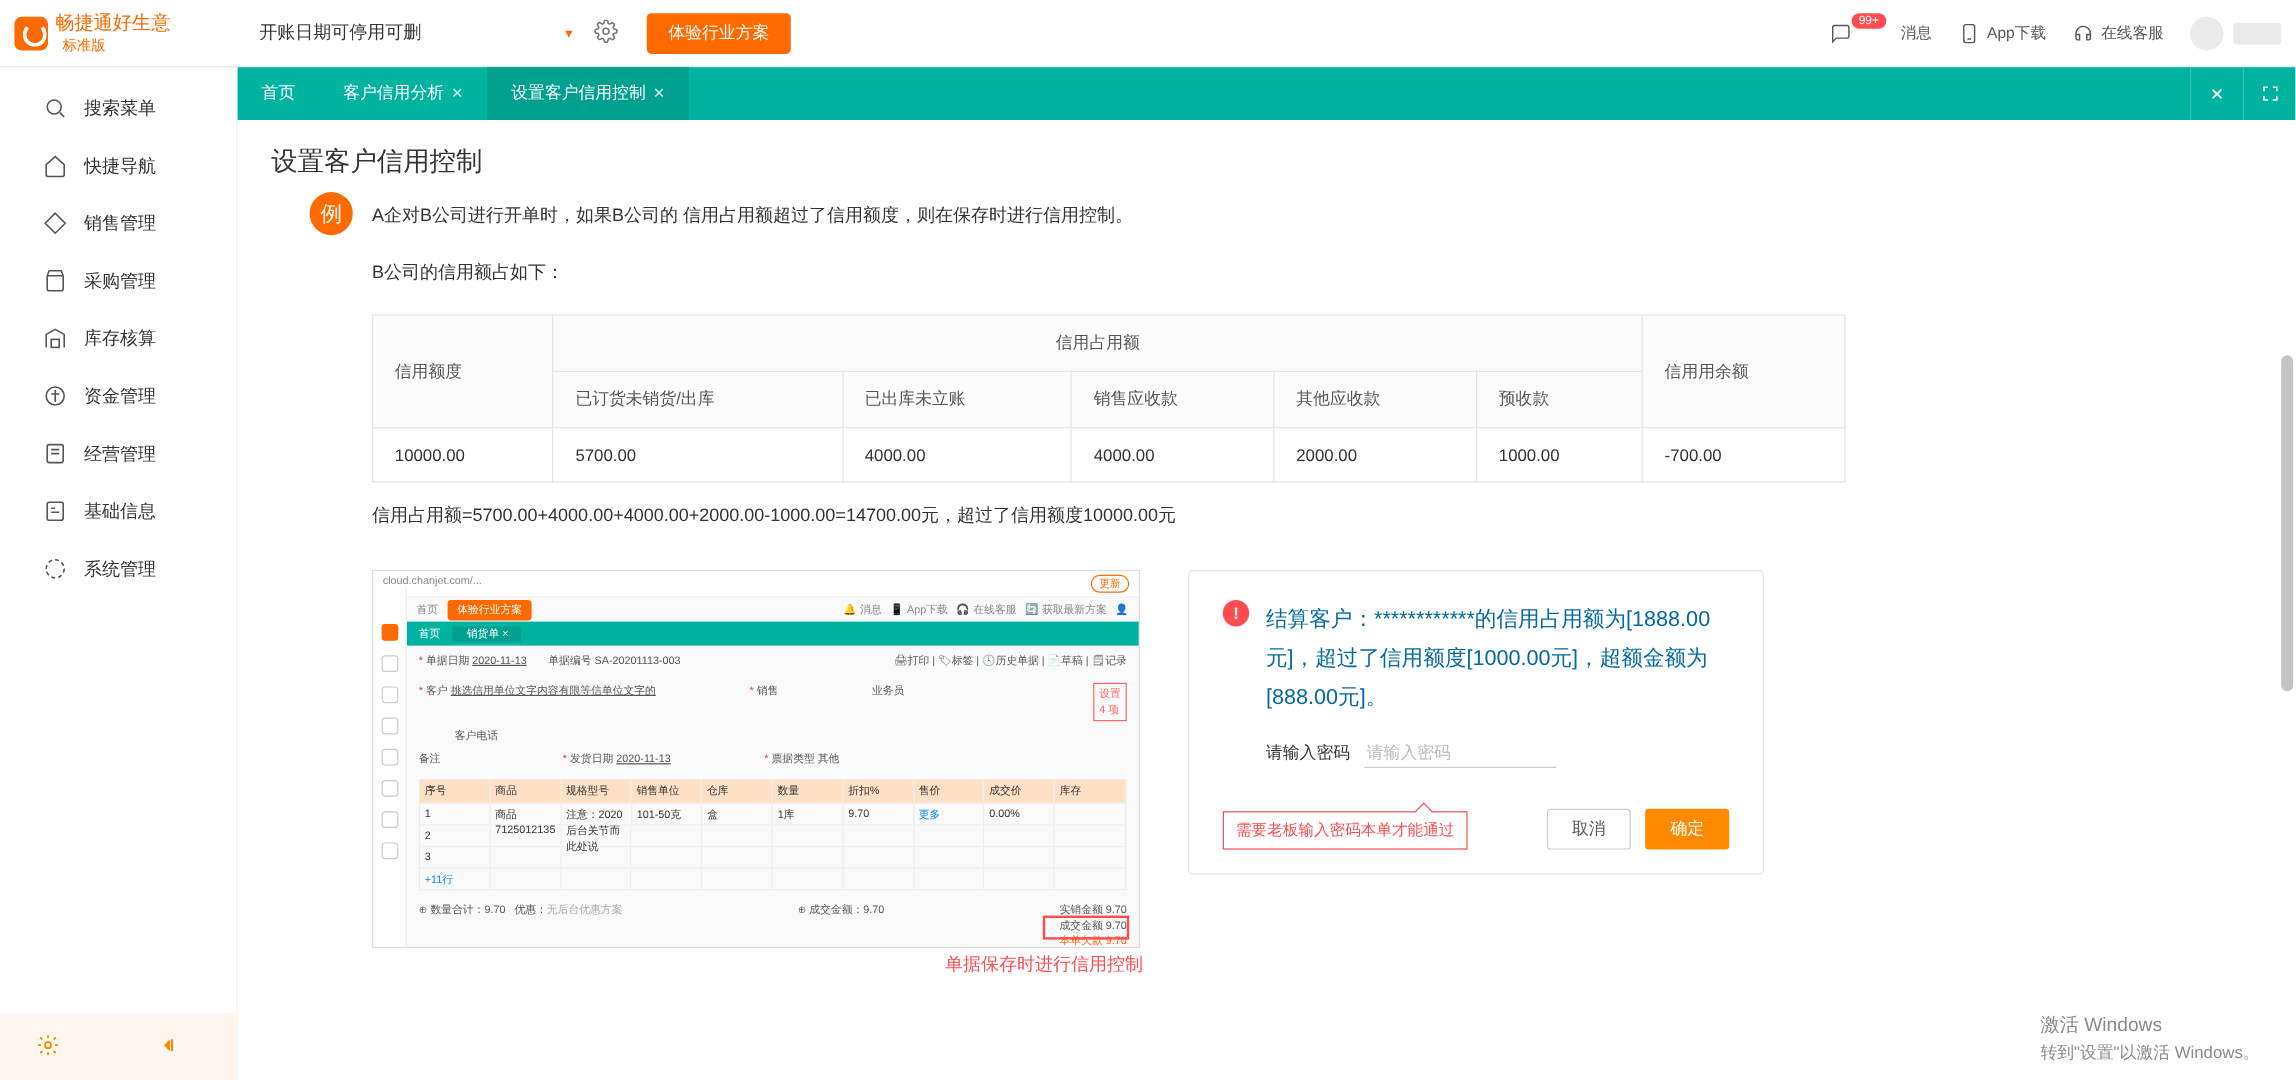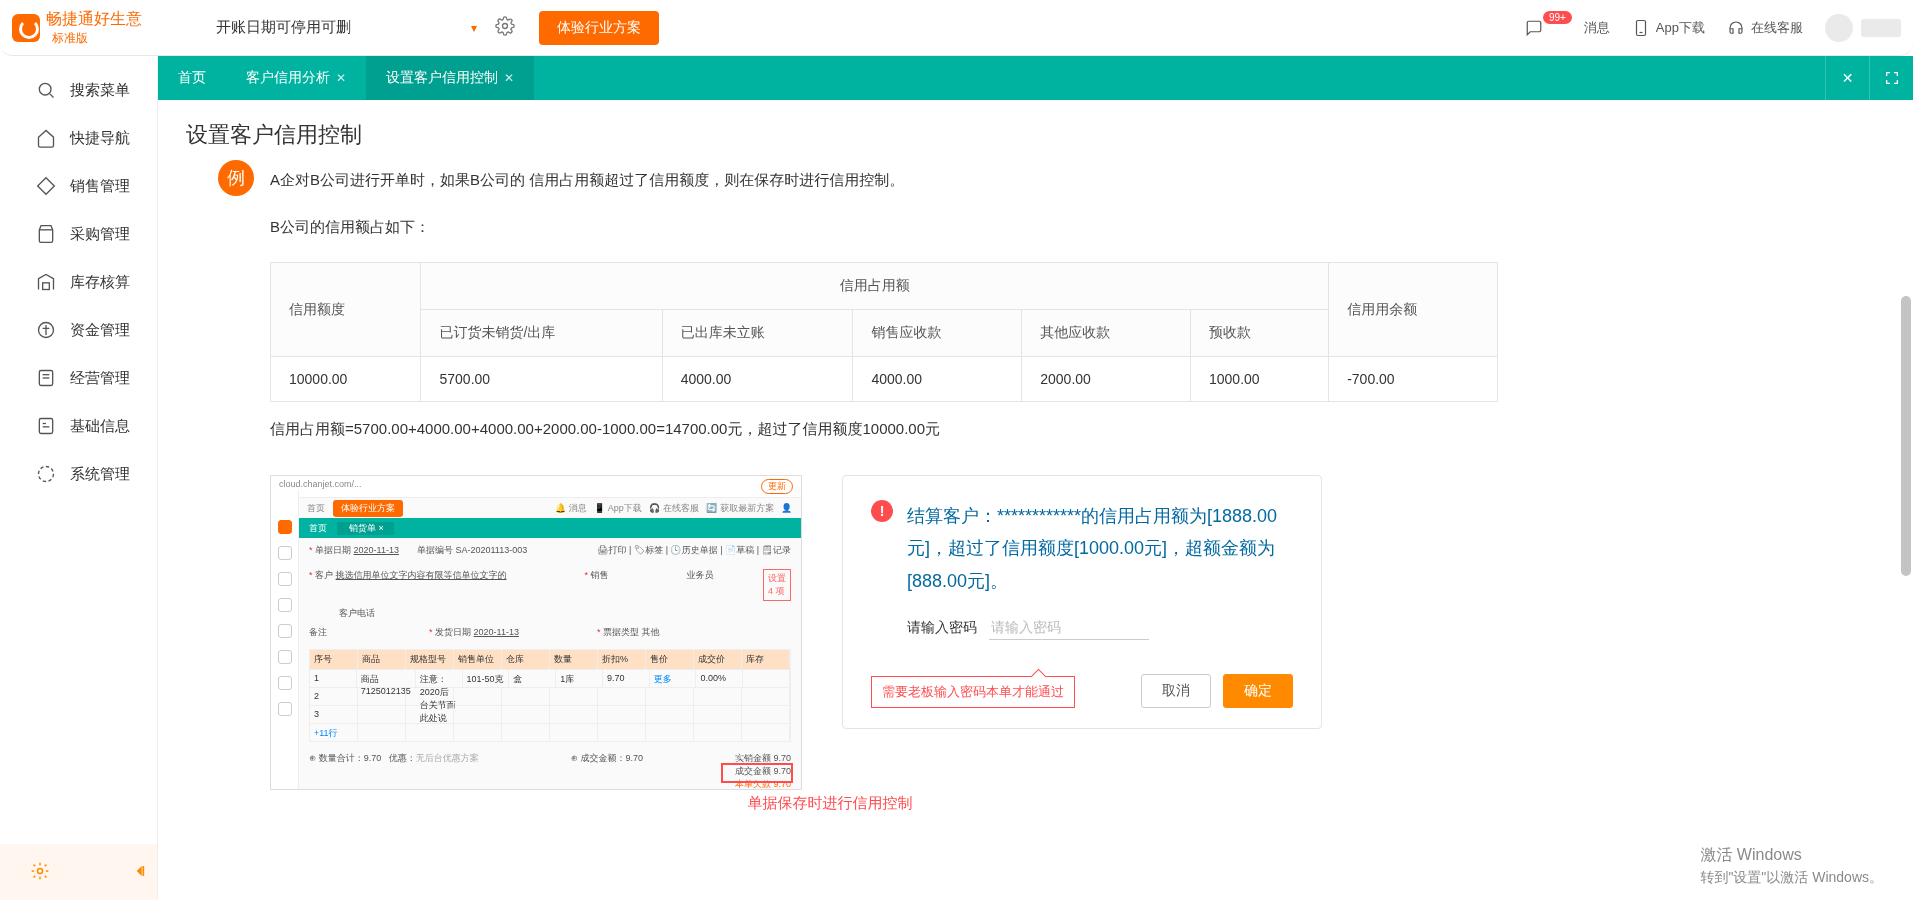"畅捷通好生意" .header { border-radius: 13px -> none }
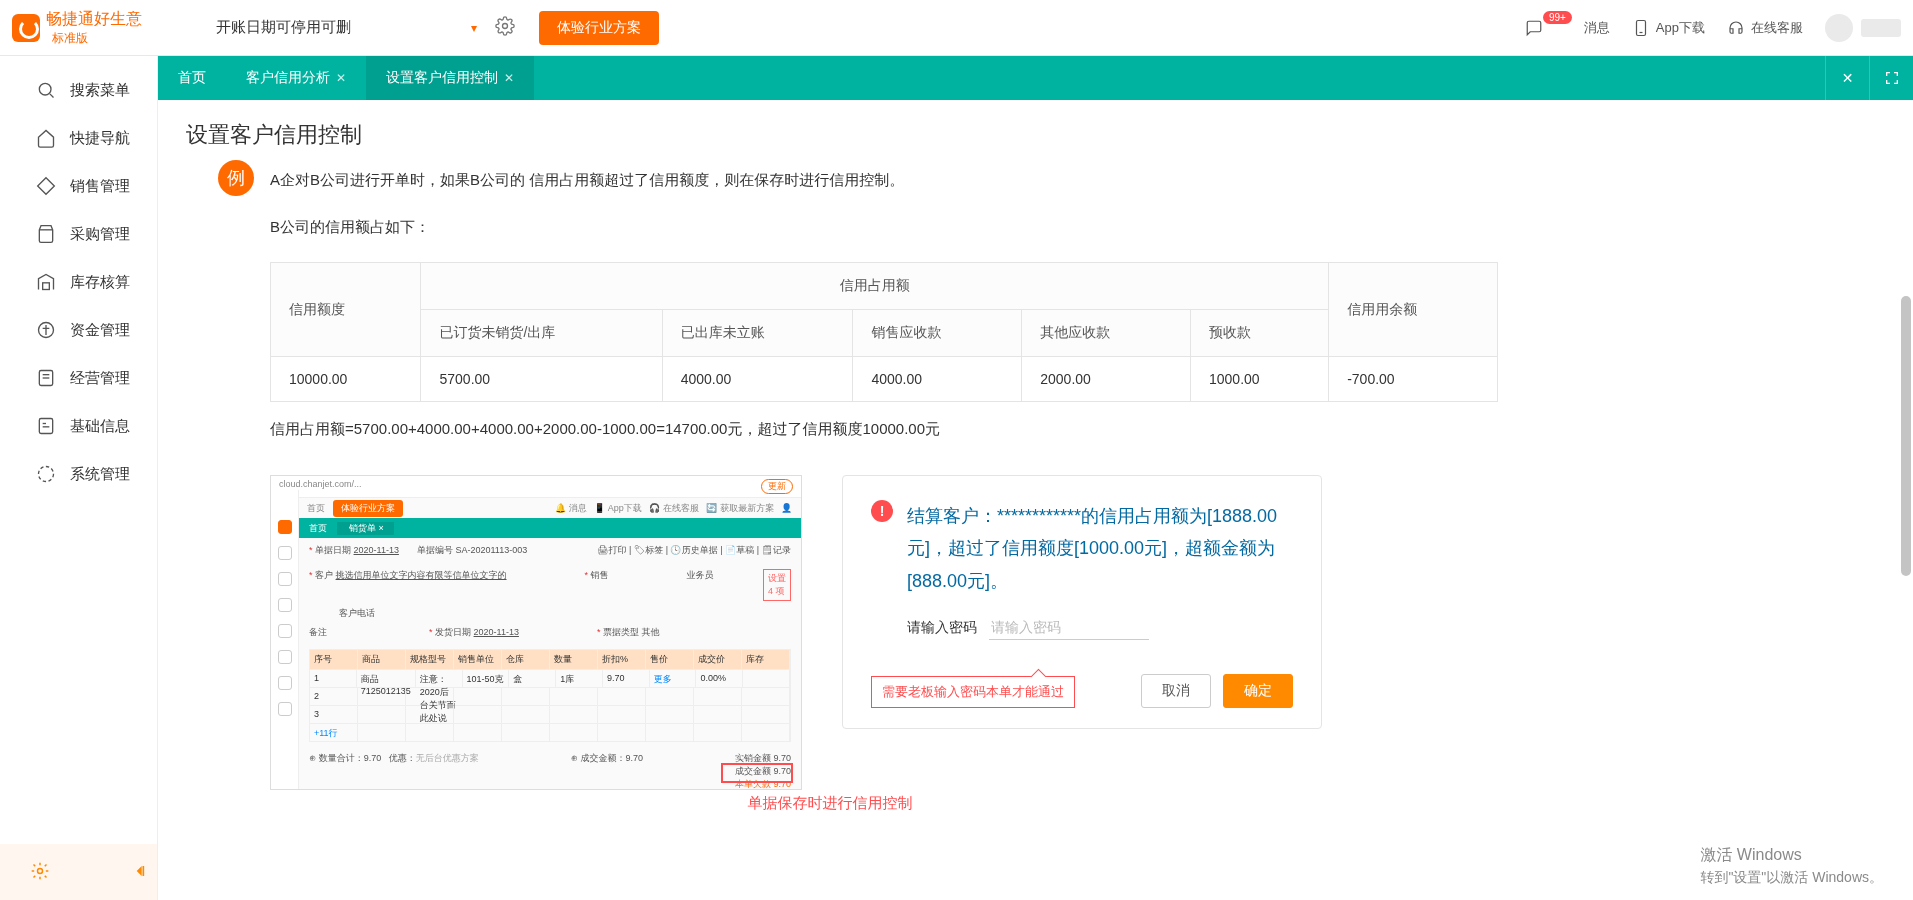"搜索菜单" .sidebar { width: 158px -> 198px }
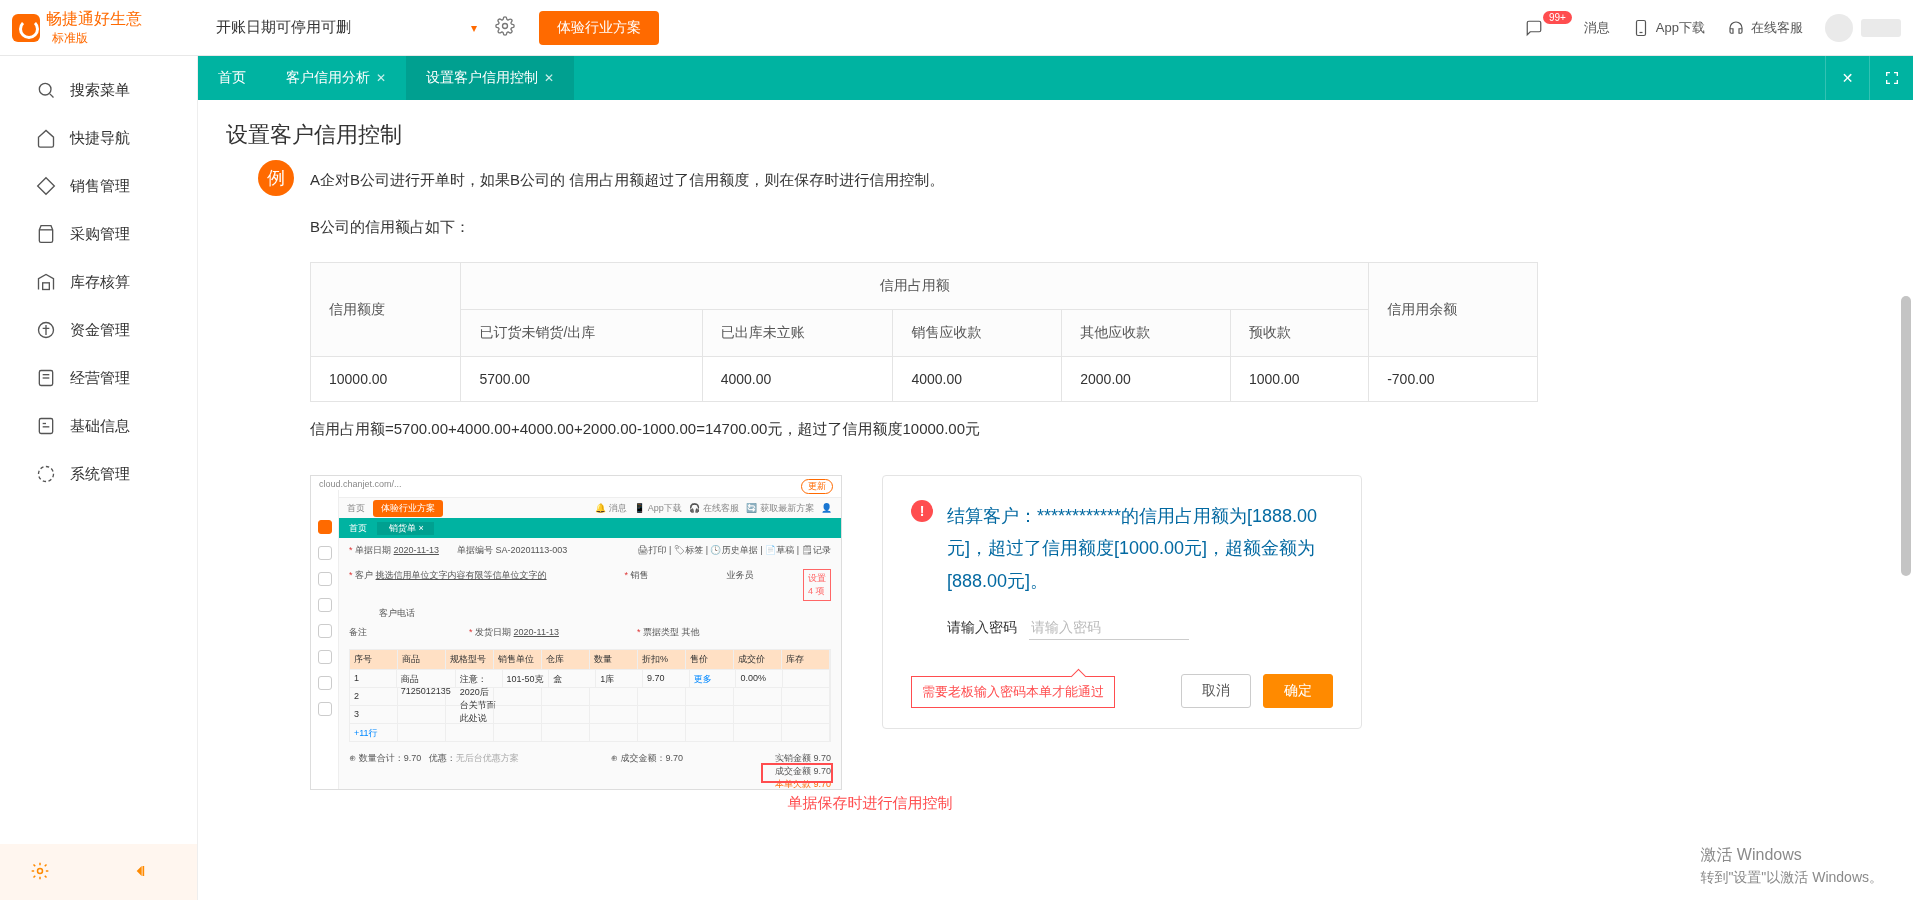"cloud.chanjet.com/..." .screenshot-box { width: 532px -> 640px }
